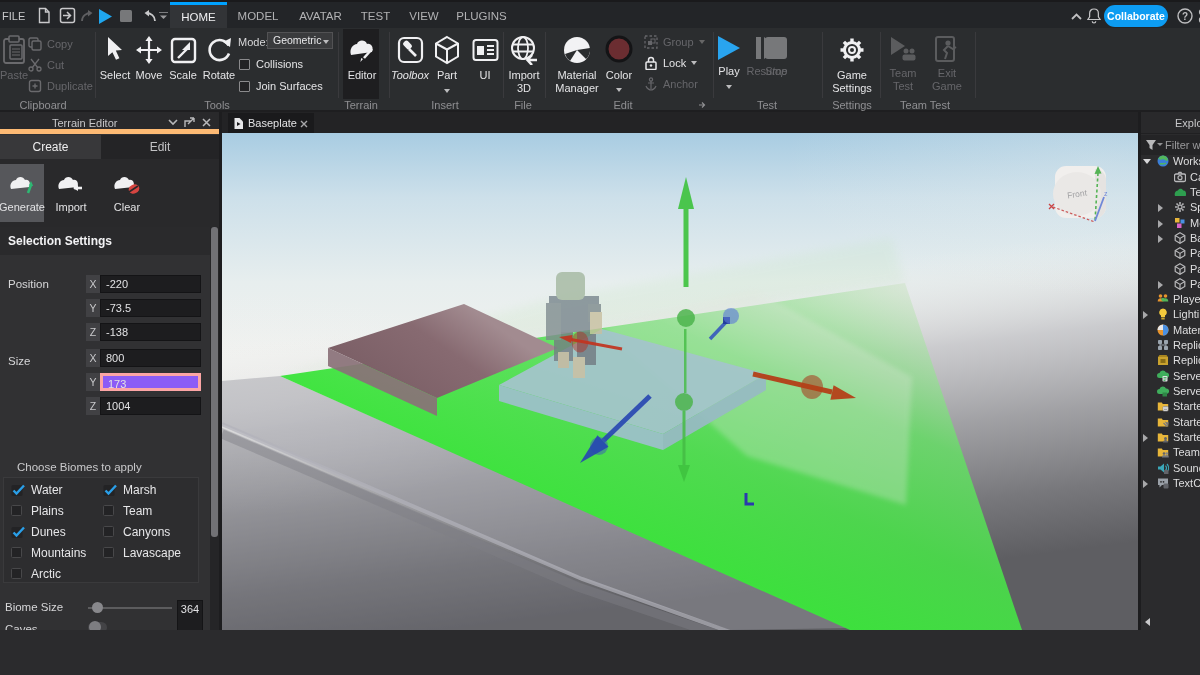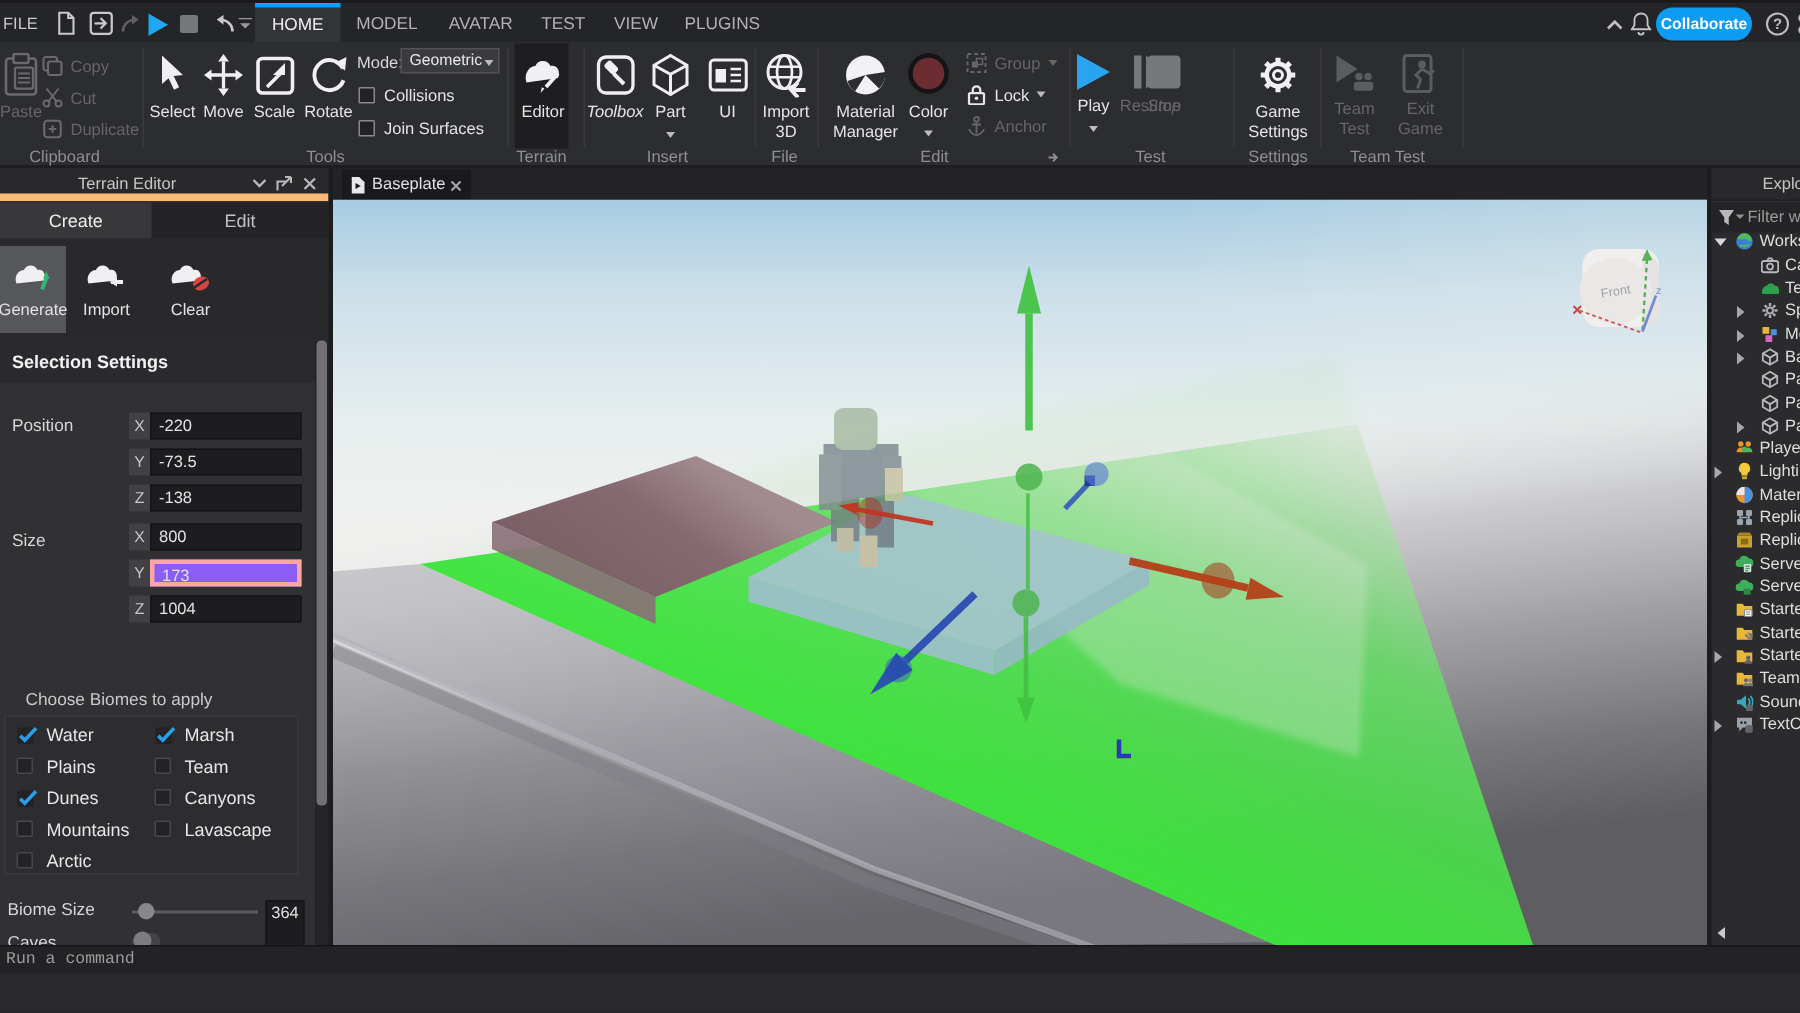"Run a command" div { html: <div>Run a command</div> -> none }
